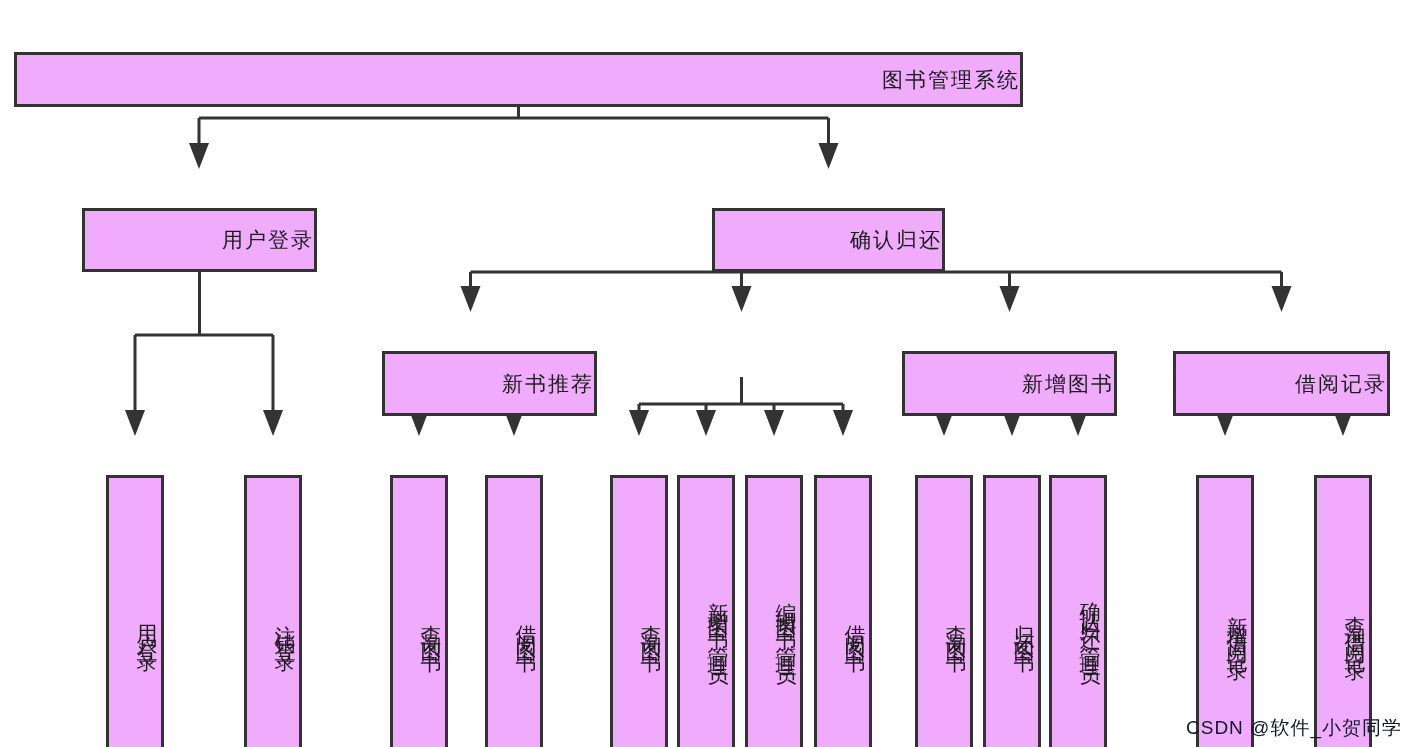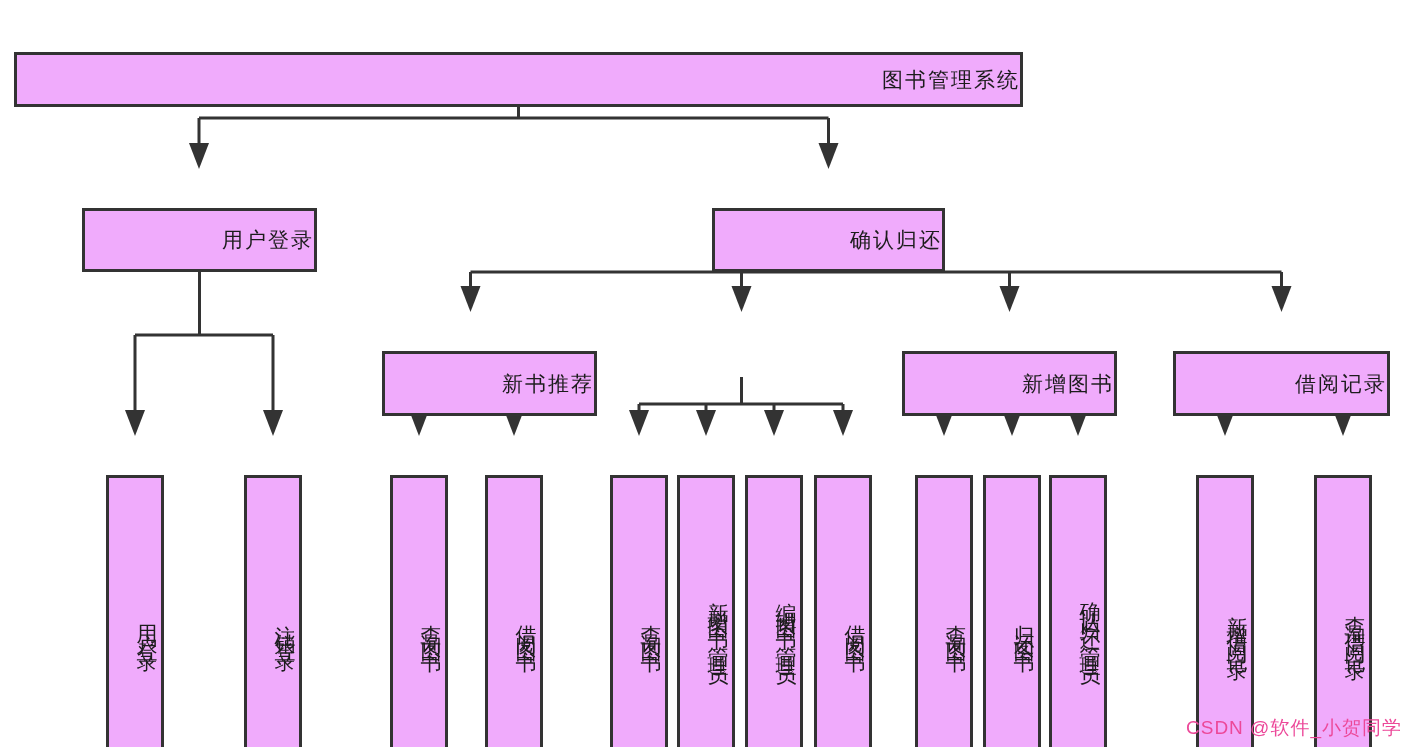"CSDN @软件_小贺同学" .watermark { color: #ec4899 -> #0f172a }
